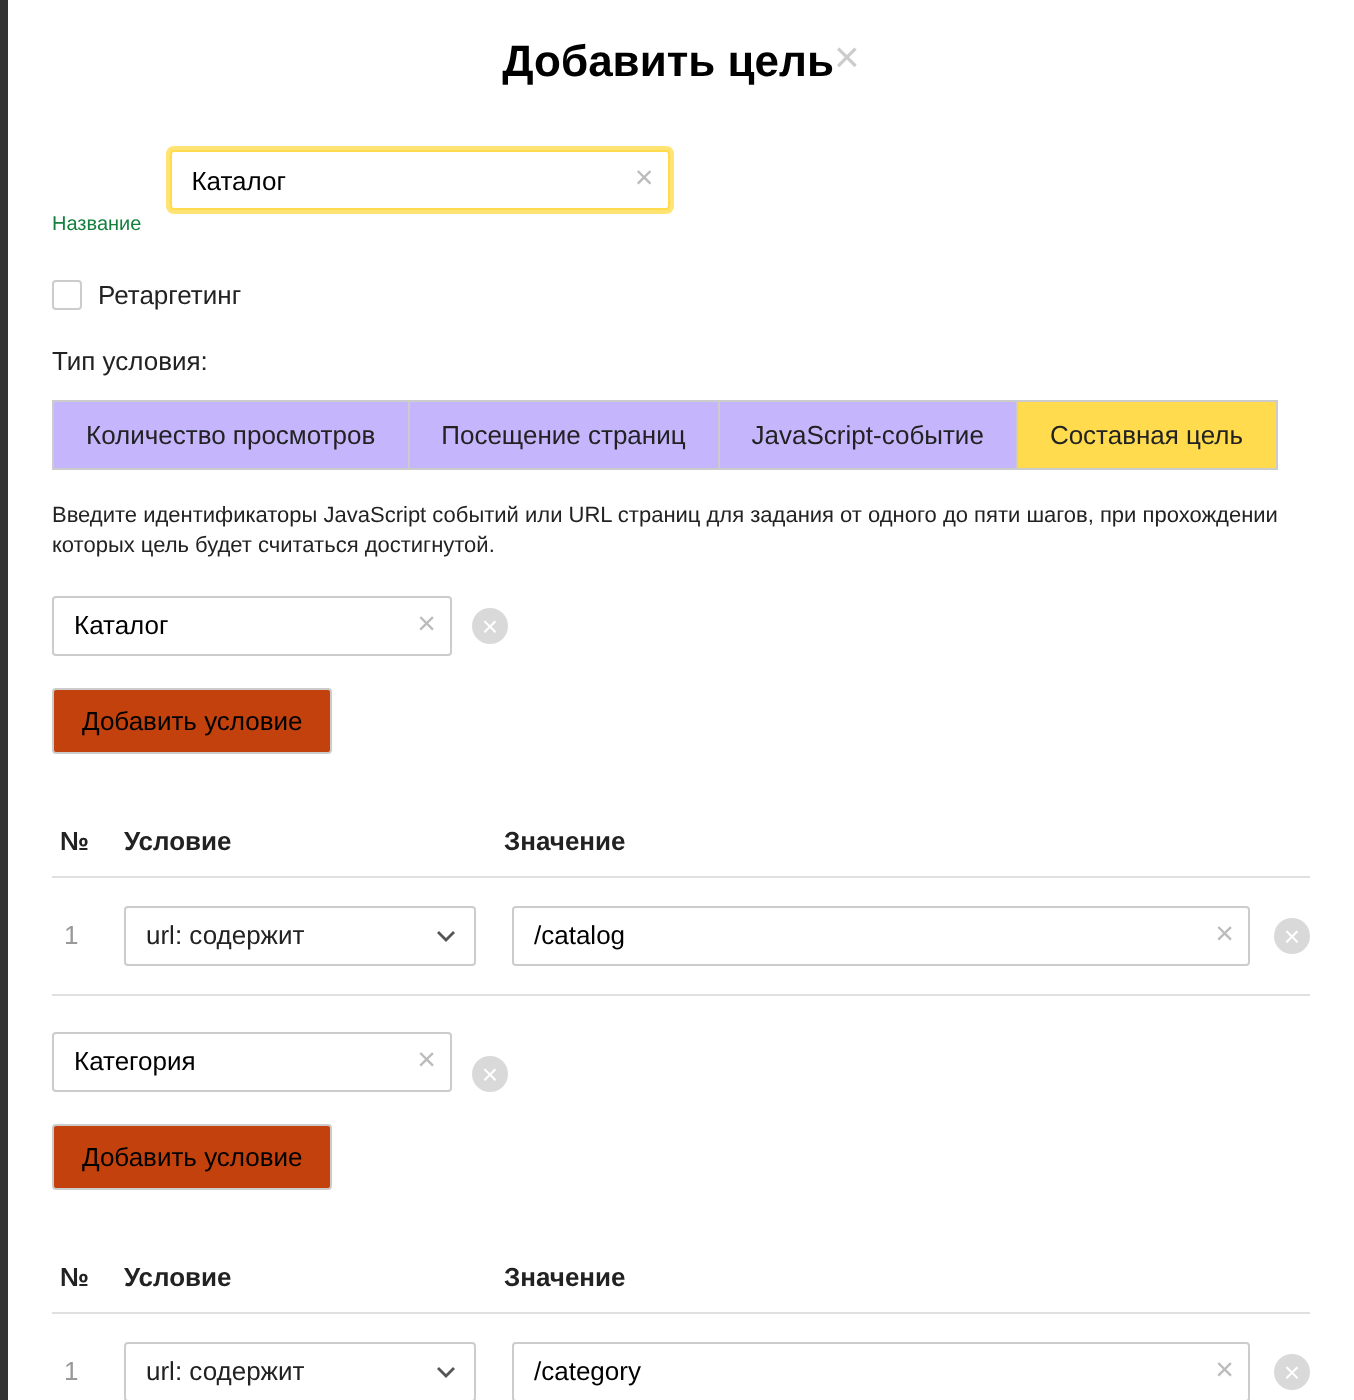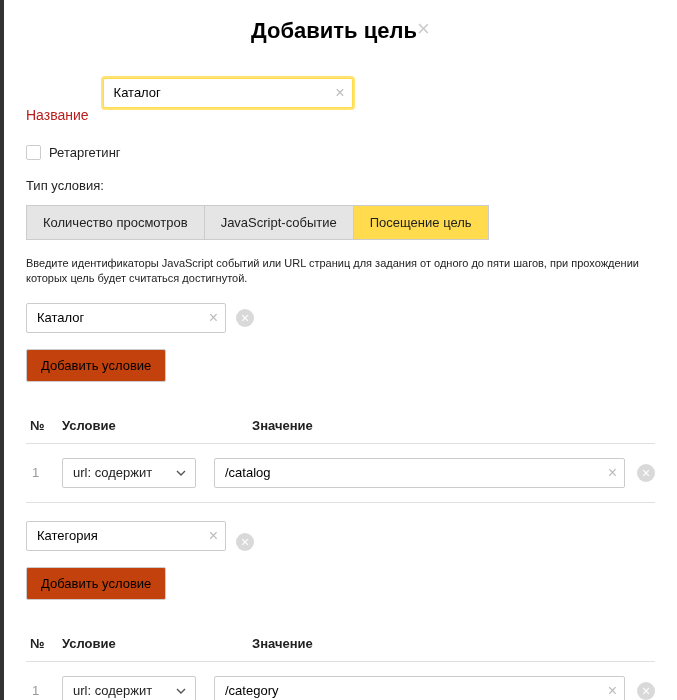"Название" .name-lbl { color: #b91c1c -> #15803d; font-size: 14px -> 10px }
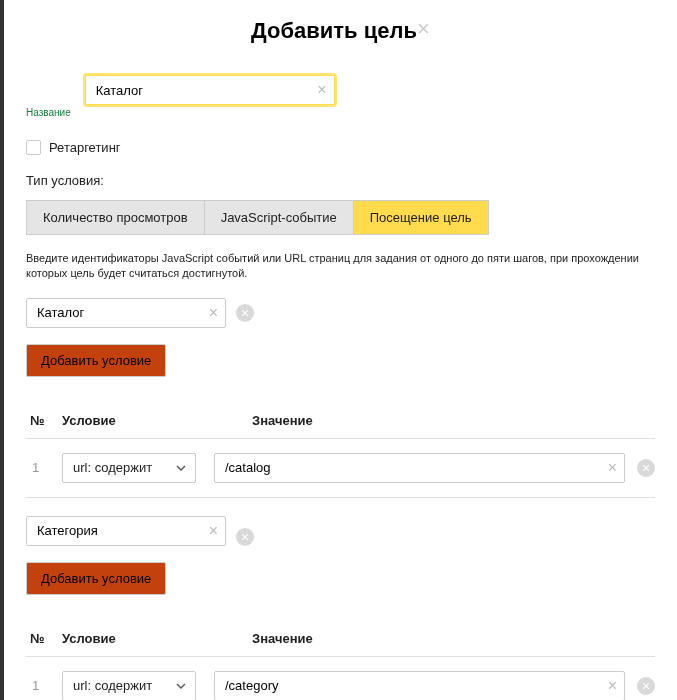"Количество просмотров" .tab { background: #e5e5e5 -> #c4b5fd }
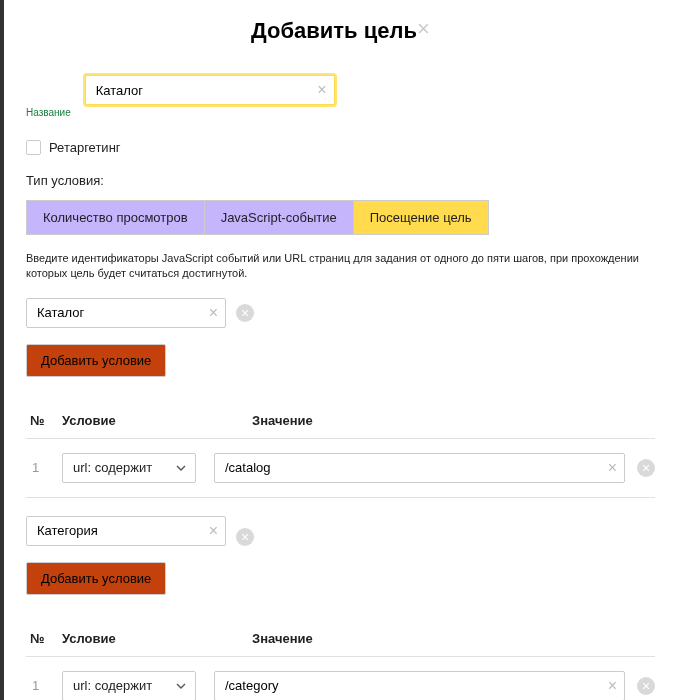"Посещение страниц" div.tab { html: none -> <div>Посещение страниц</div> }
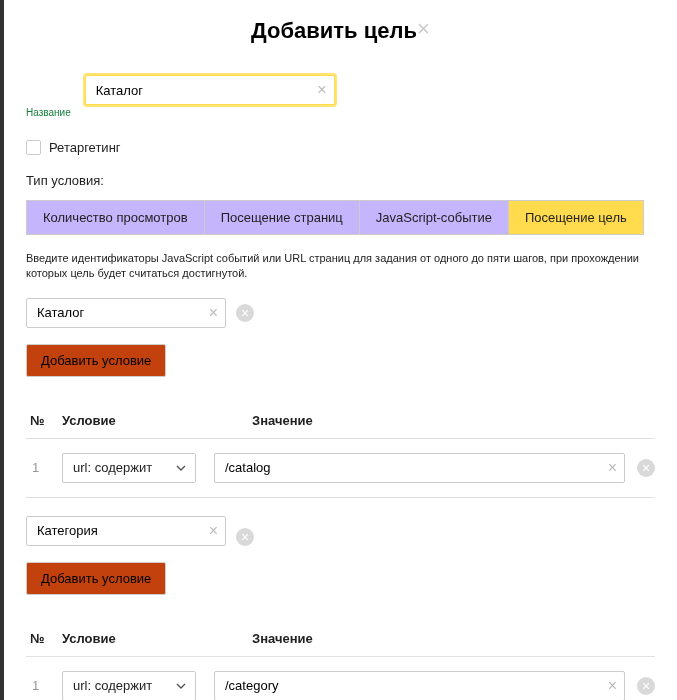"Посещение цель" div.tab { text: Посещение -> Составная }
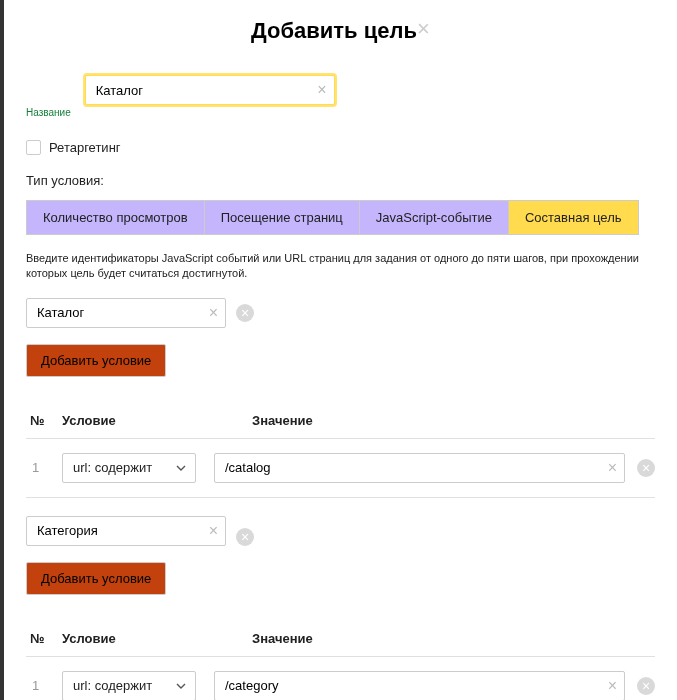"url: содержит" .sel-wrap { width: 134px -> 176px }
